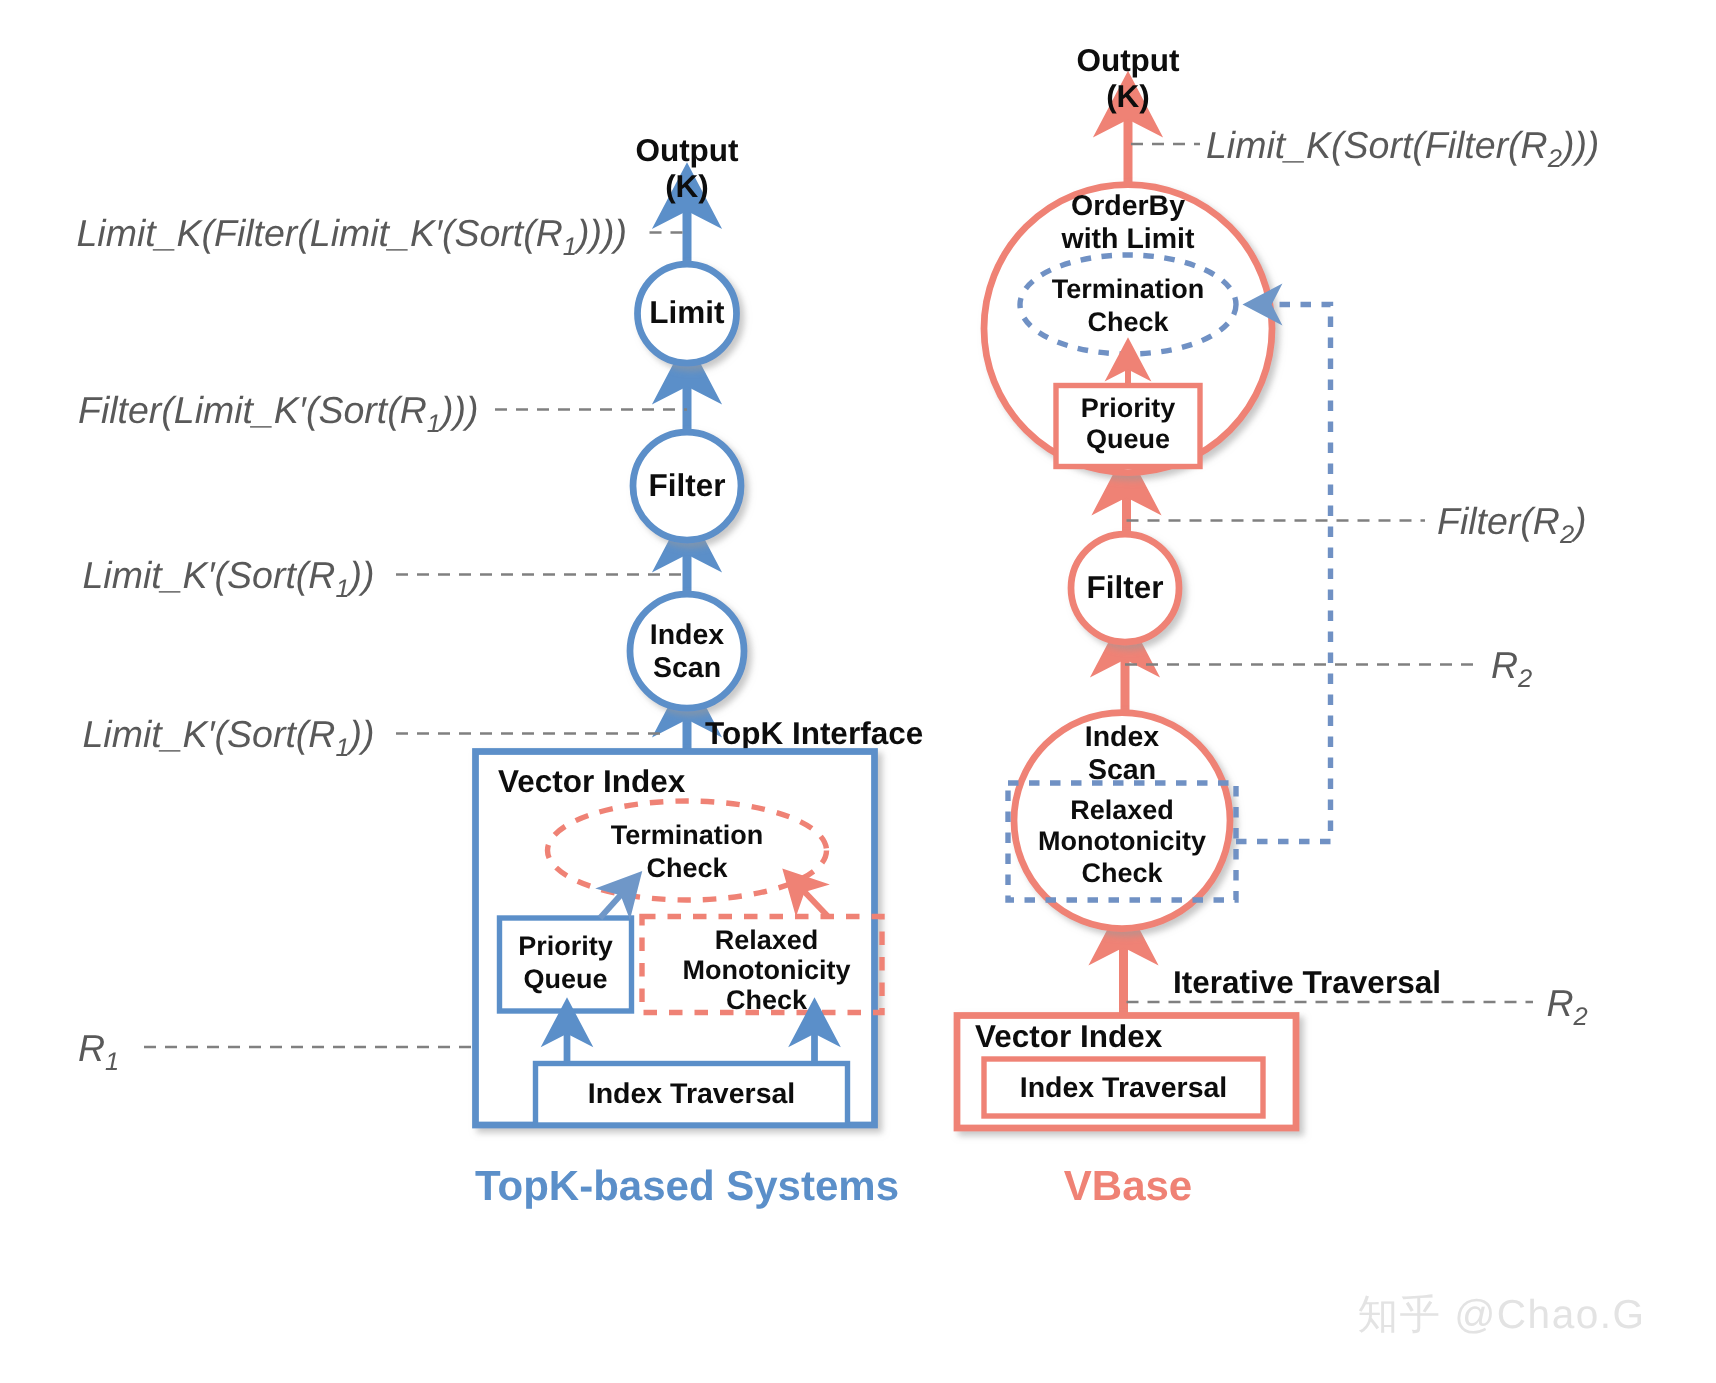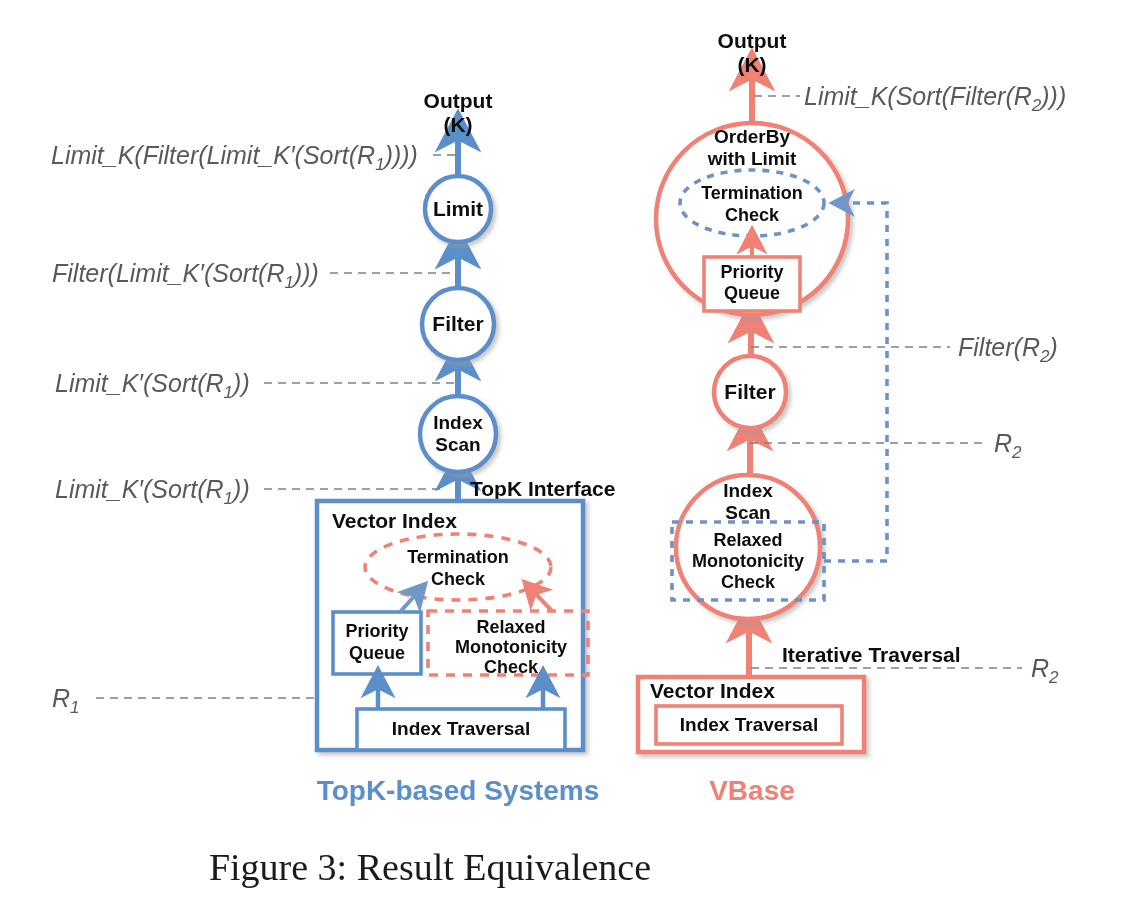"Figure 3: Result Equivalence" div.caption { html: <div>Figure 3: Result Equivalence</div> -> none }
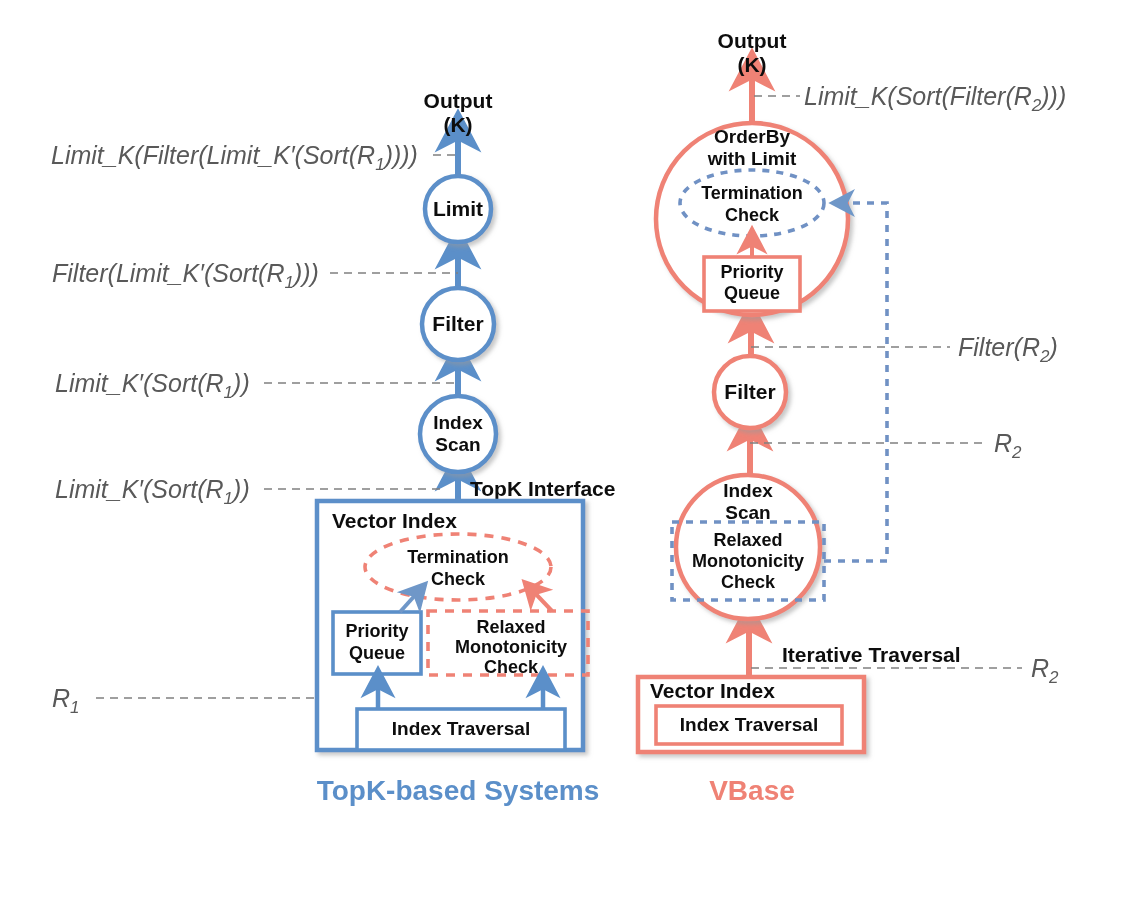"知乎 @Chao.G" div.watermark { html: none -> <div>知乎 @Chao.G</div> }
